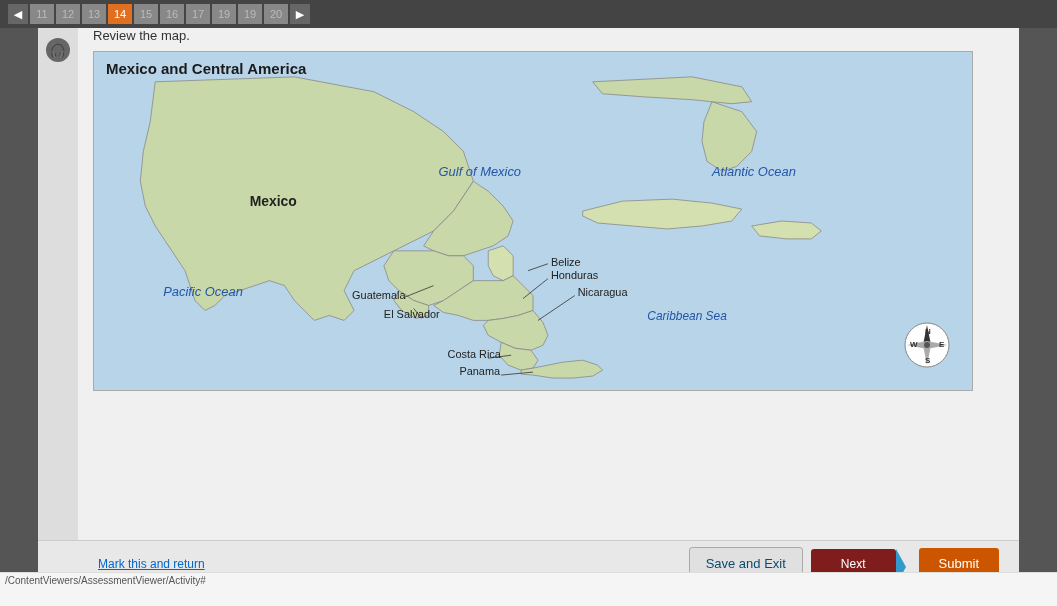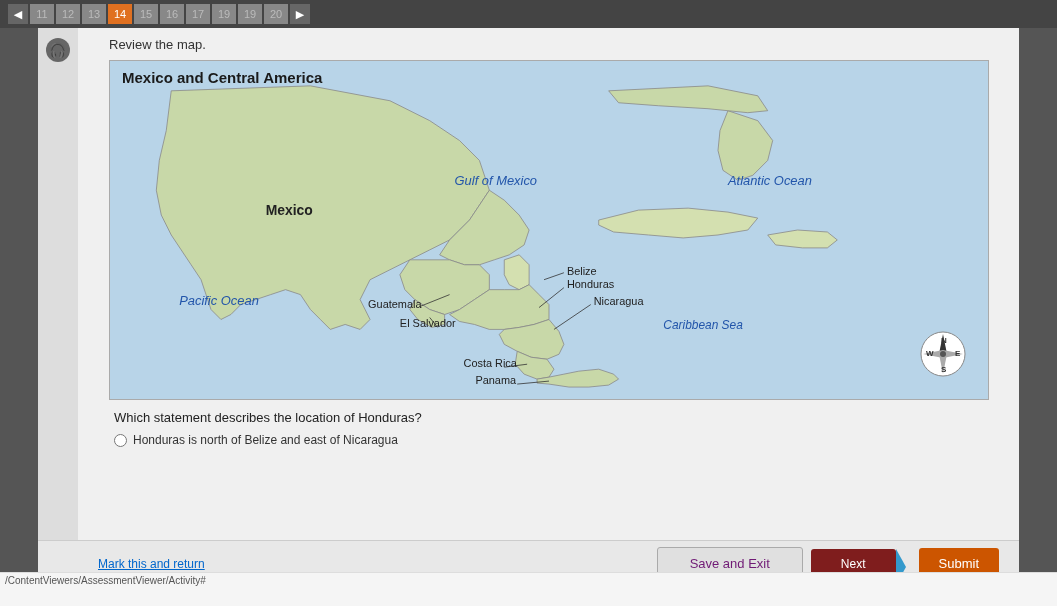"Review the map." div { margin-left: 56px -> 40px; padding: 9px 15px -> 0 15px }
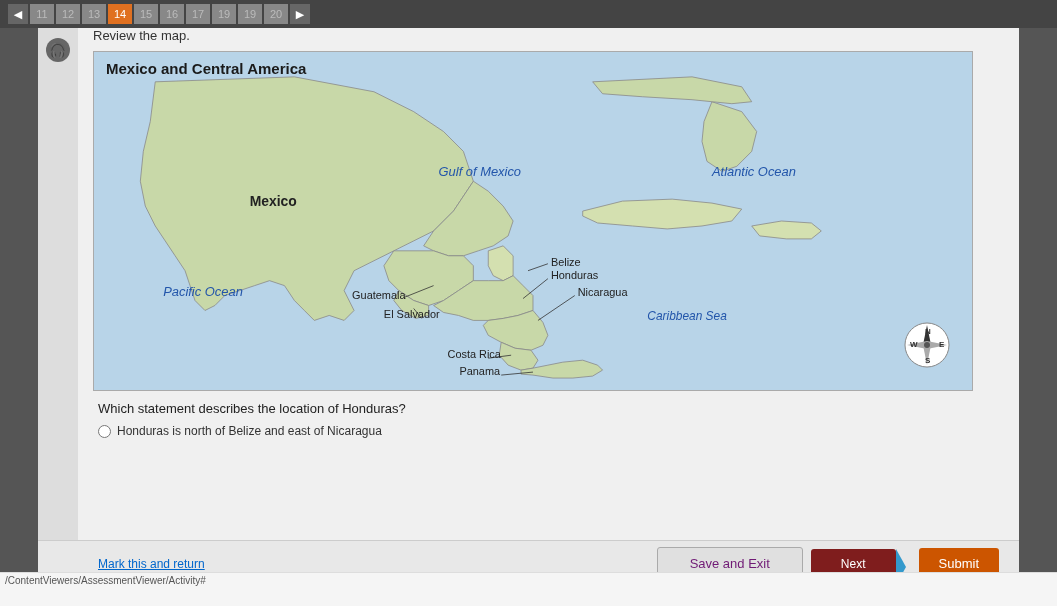"Which statement describes the location" div.question-area { html: <div> <p>Which statement describes the location of Honduras?</p> <div> <input> <label>Honduras is north of Belize and east of Nicaragua</label> </div> </div> -> none }
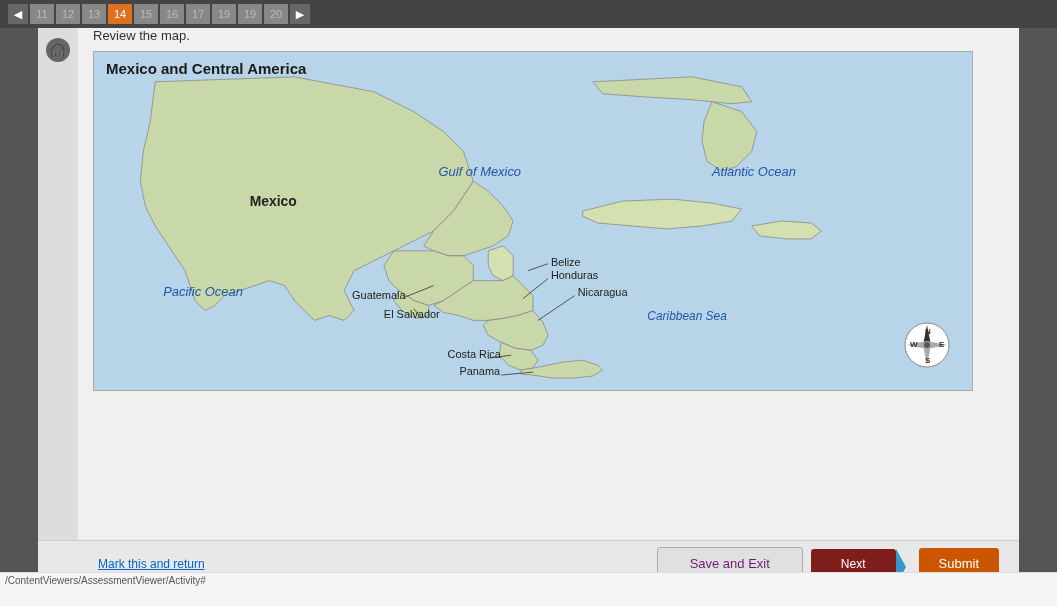"Save and Exit" .btn-save { color: #701a75 -> #0c4a6e; padding: 8px 32px -> 8px 16px }
